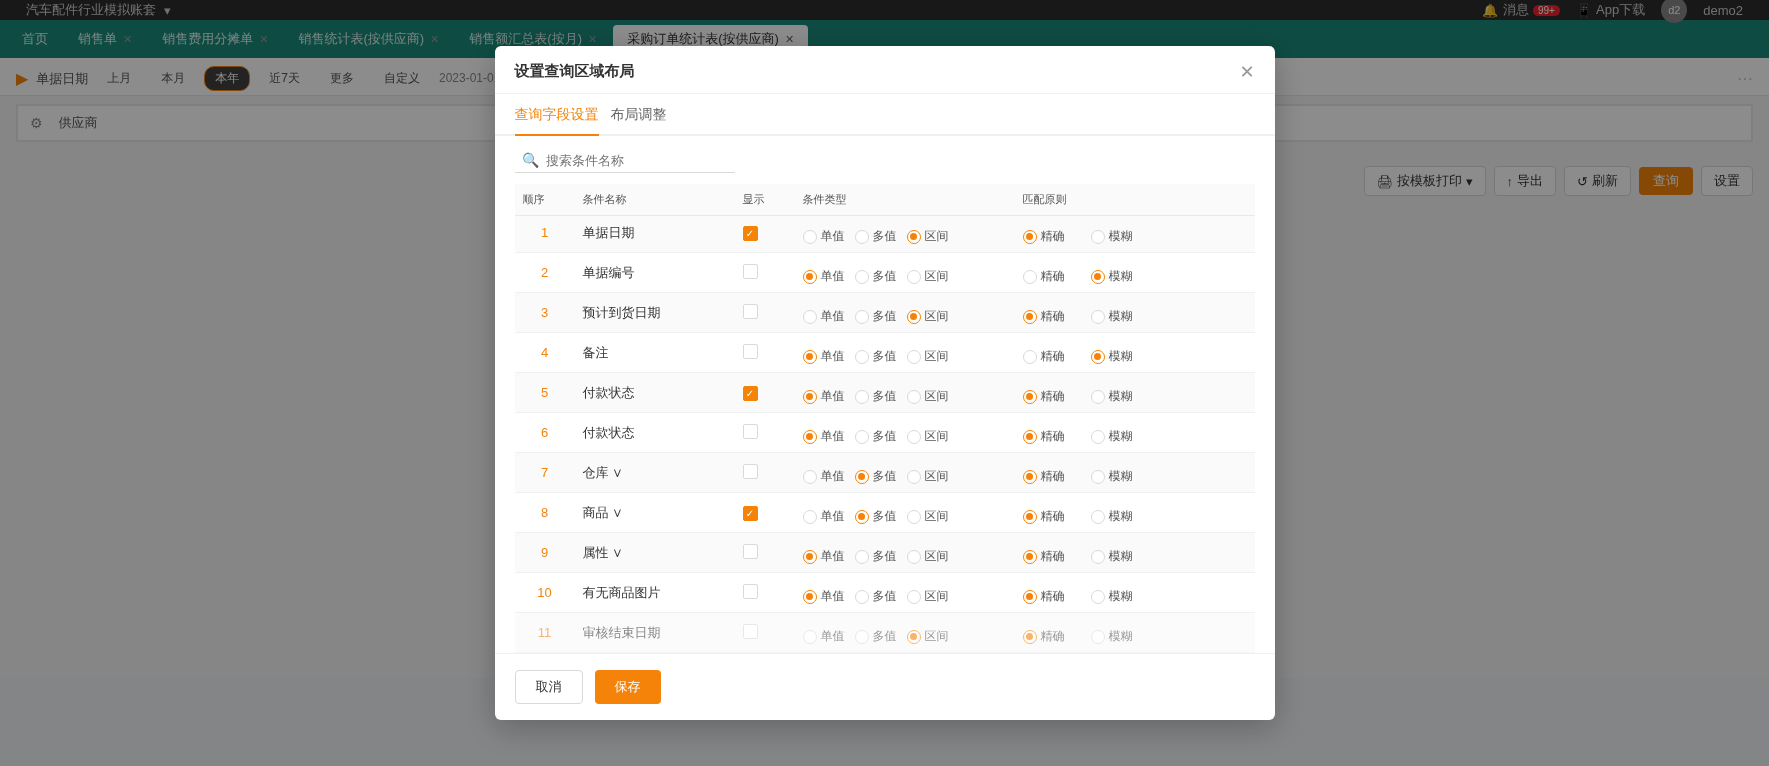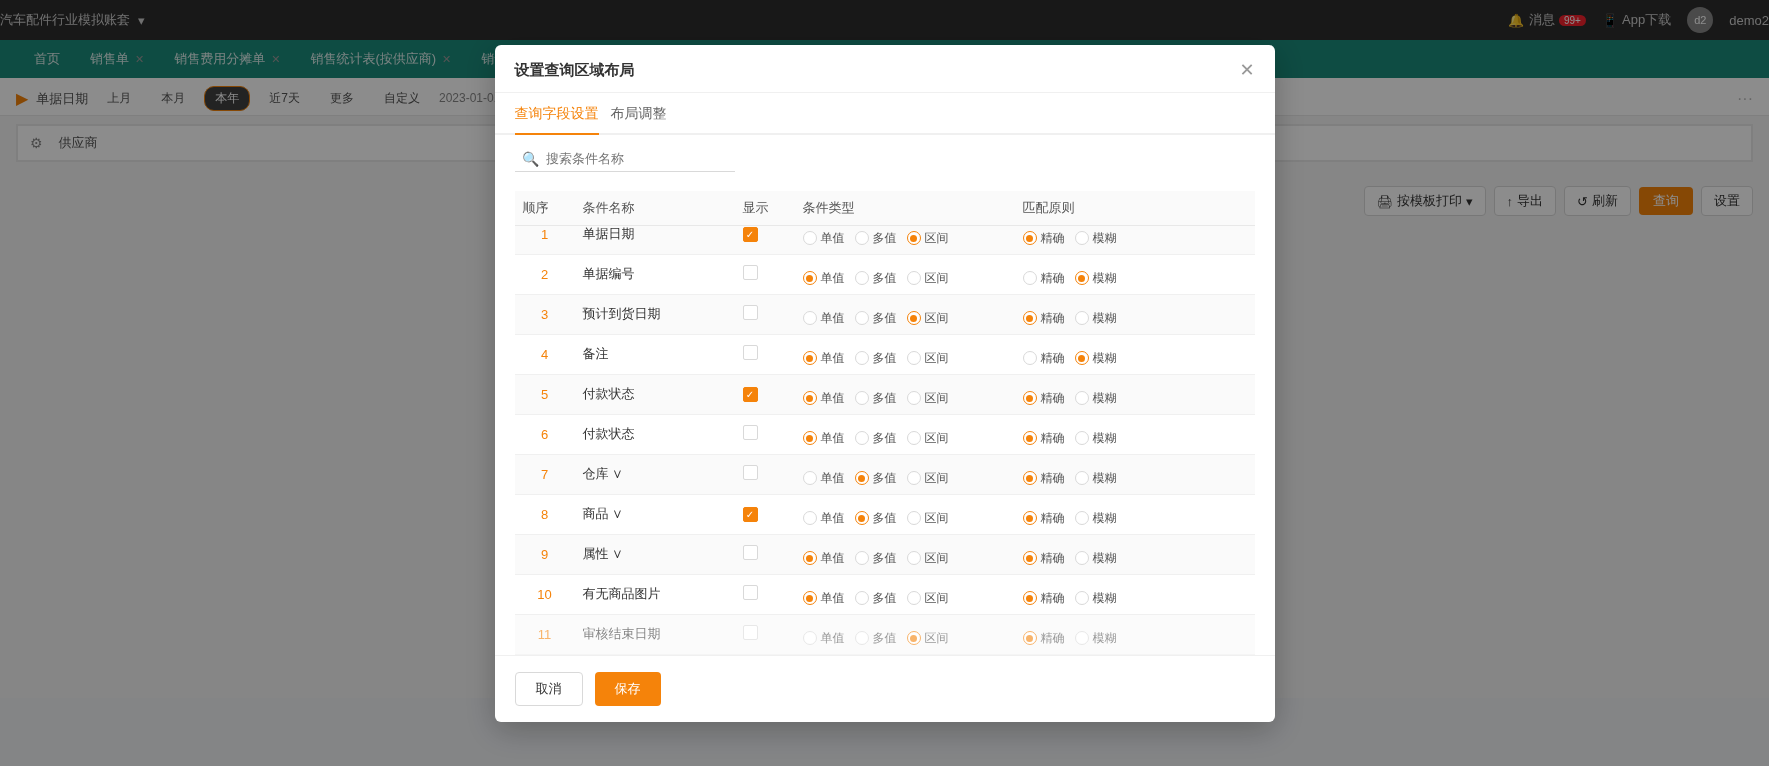"汽车配件行业模拟账套" .top-bar { height: 40px -> 20px; padding: 0 0 -> 0 26px }
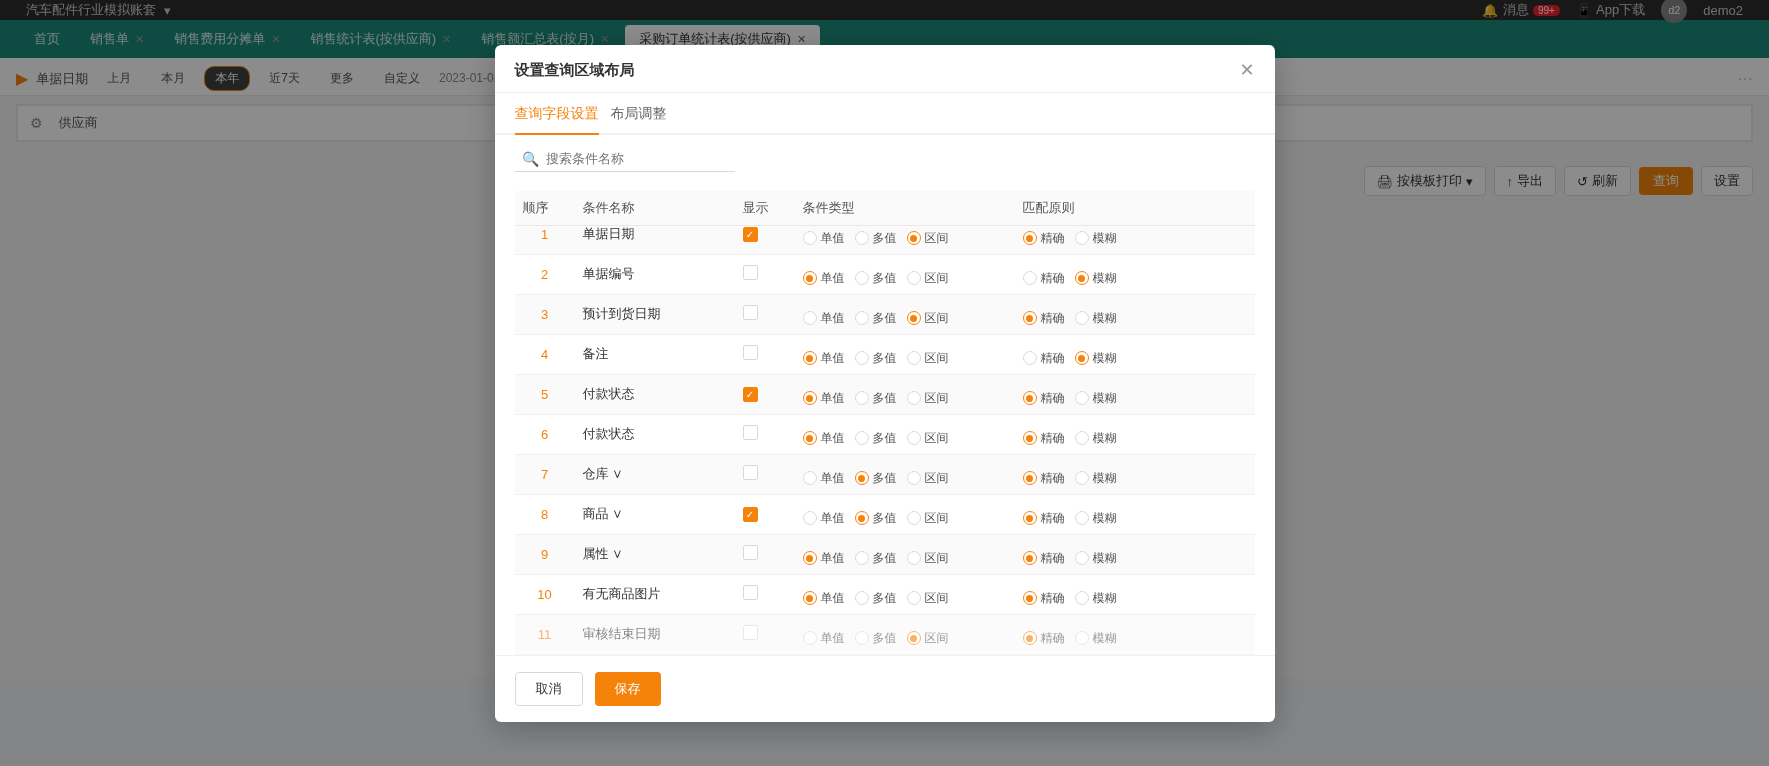"首页" .nav-bar { padding: 0 20px -> 0 8px }
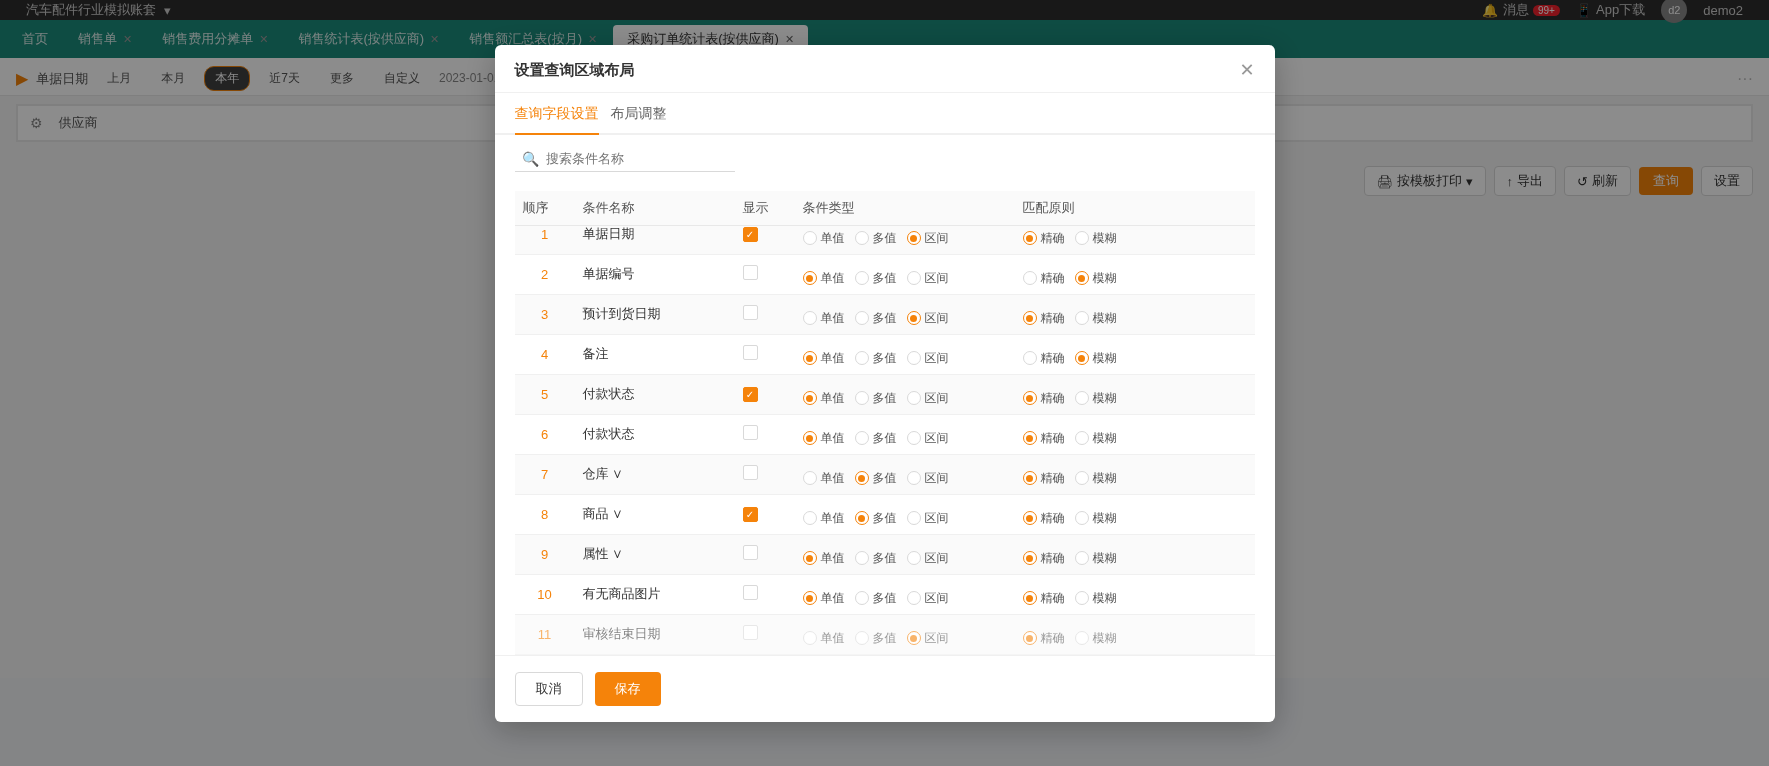"顺序" .dt-head { font-size: 13px -> 11px; top: 11px -> 3px }
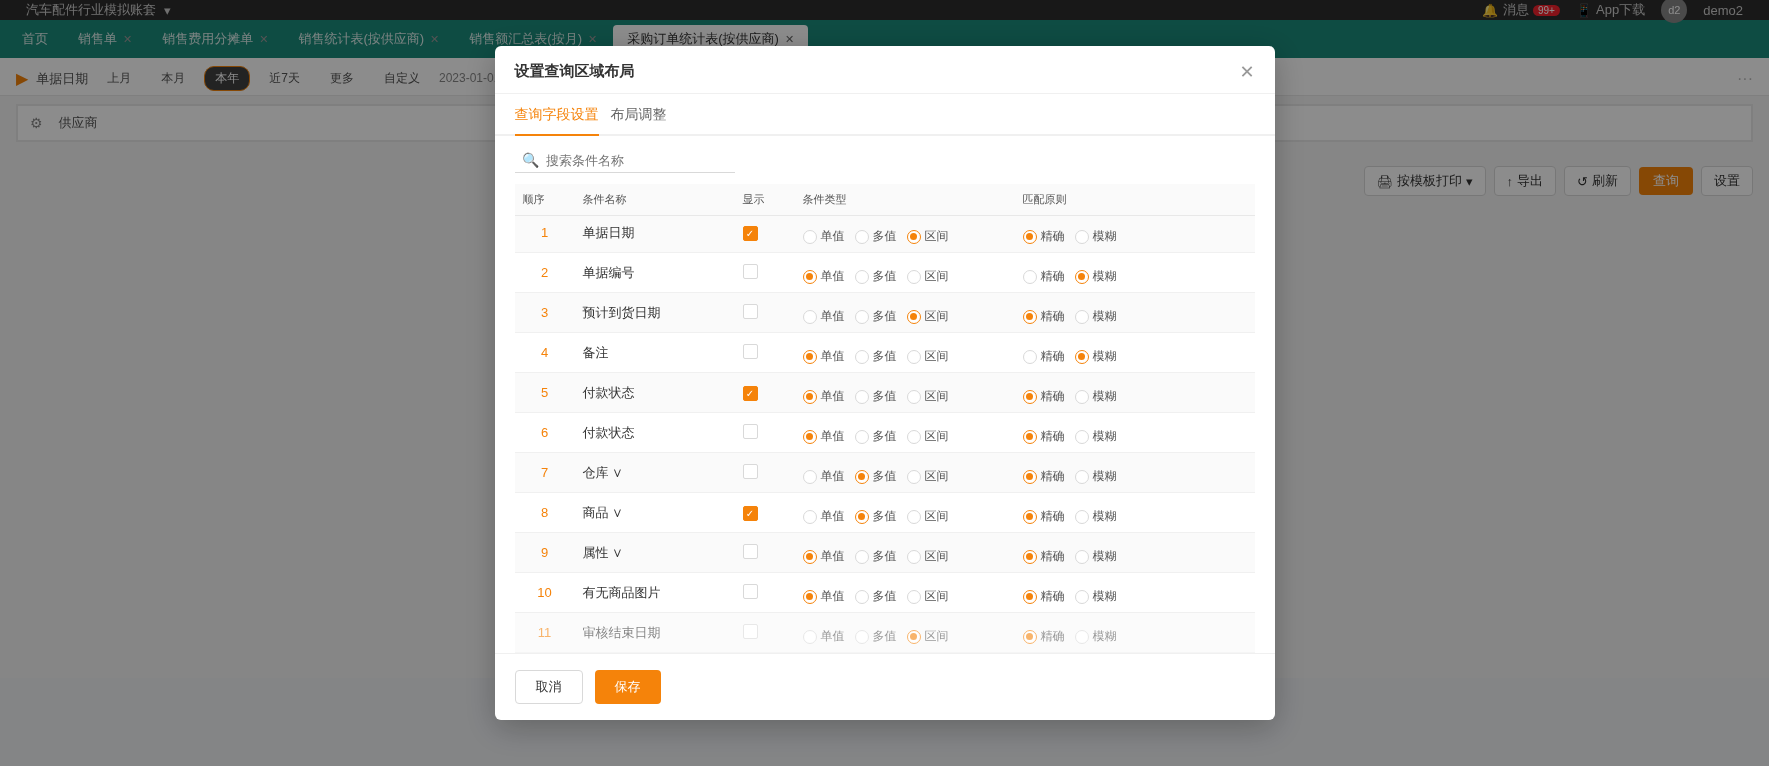"精确" .match-group { gap: 10px -> 26px }
